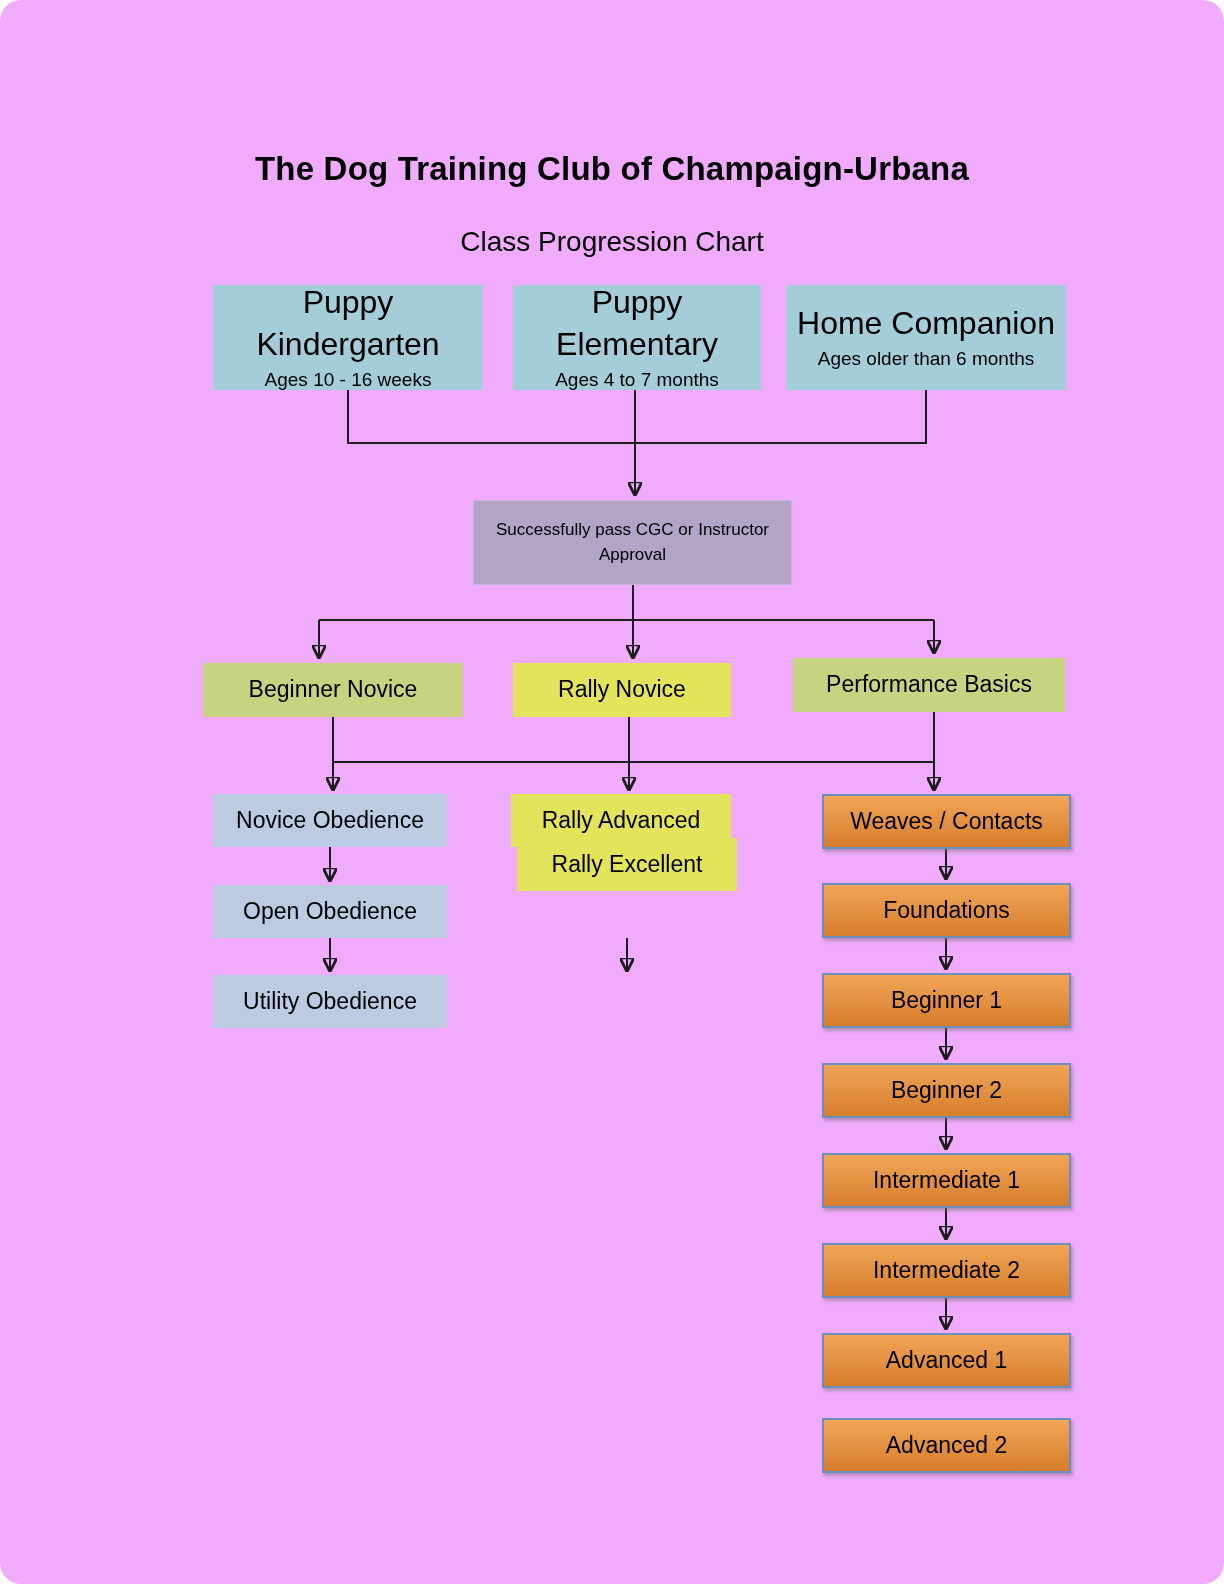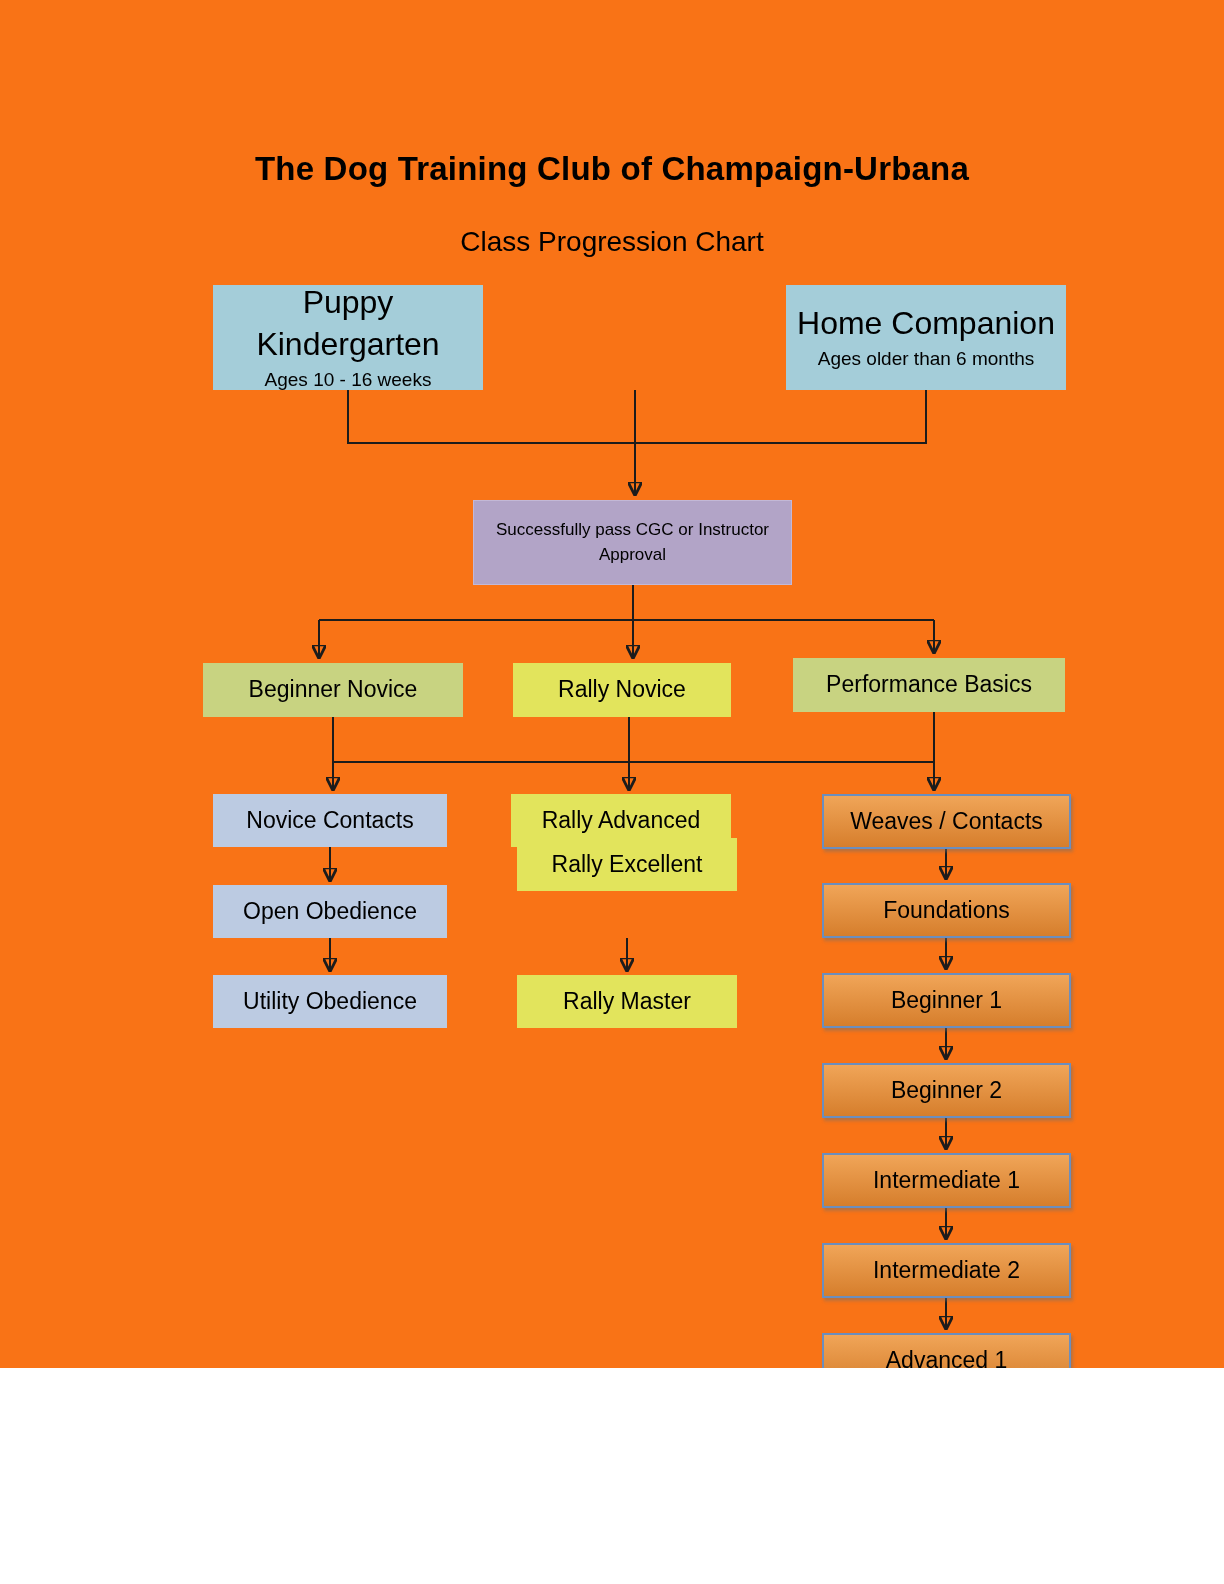"The Dog Training Club of" #page { background: #f97316 -> #f0abfc; border-radius: none -> 21px; height: 1368px -> 1584px }
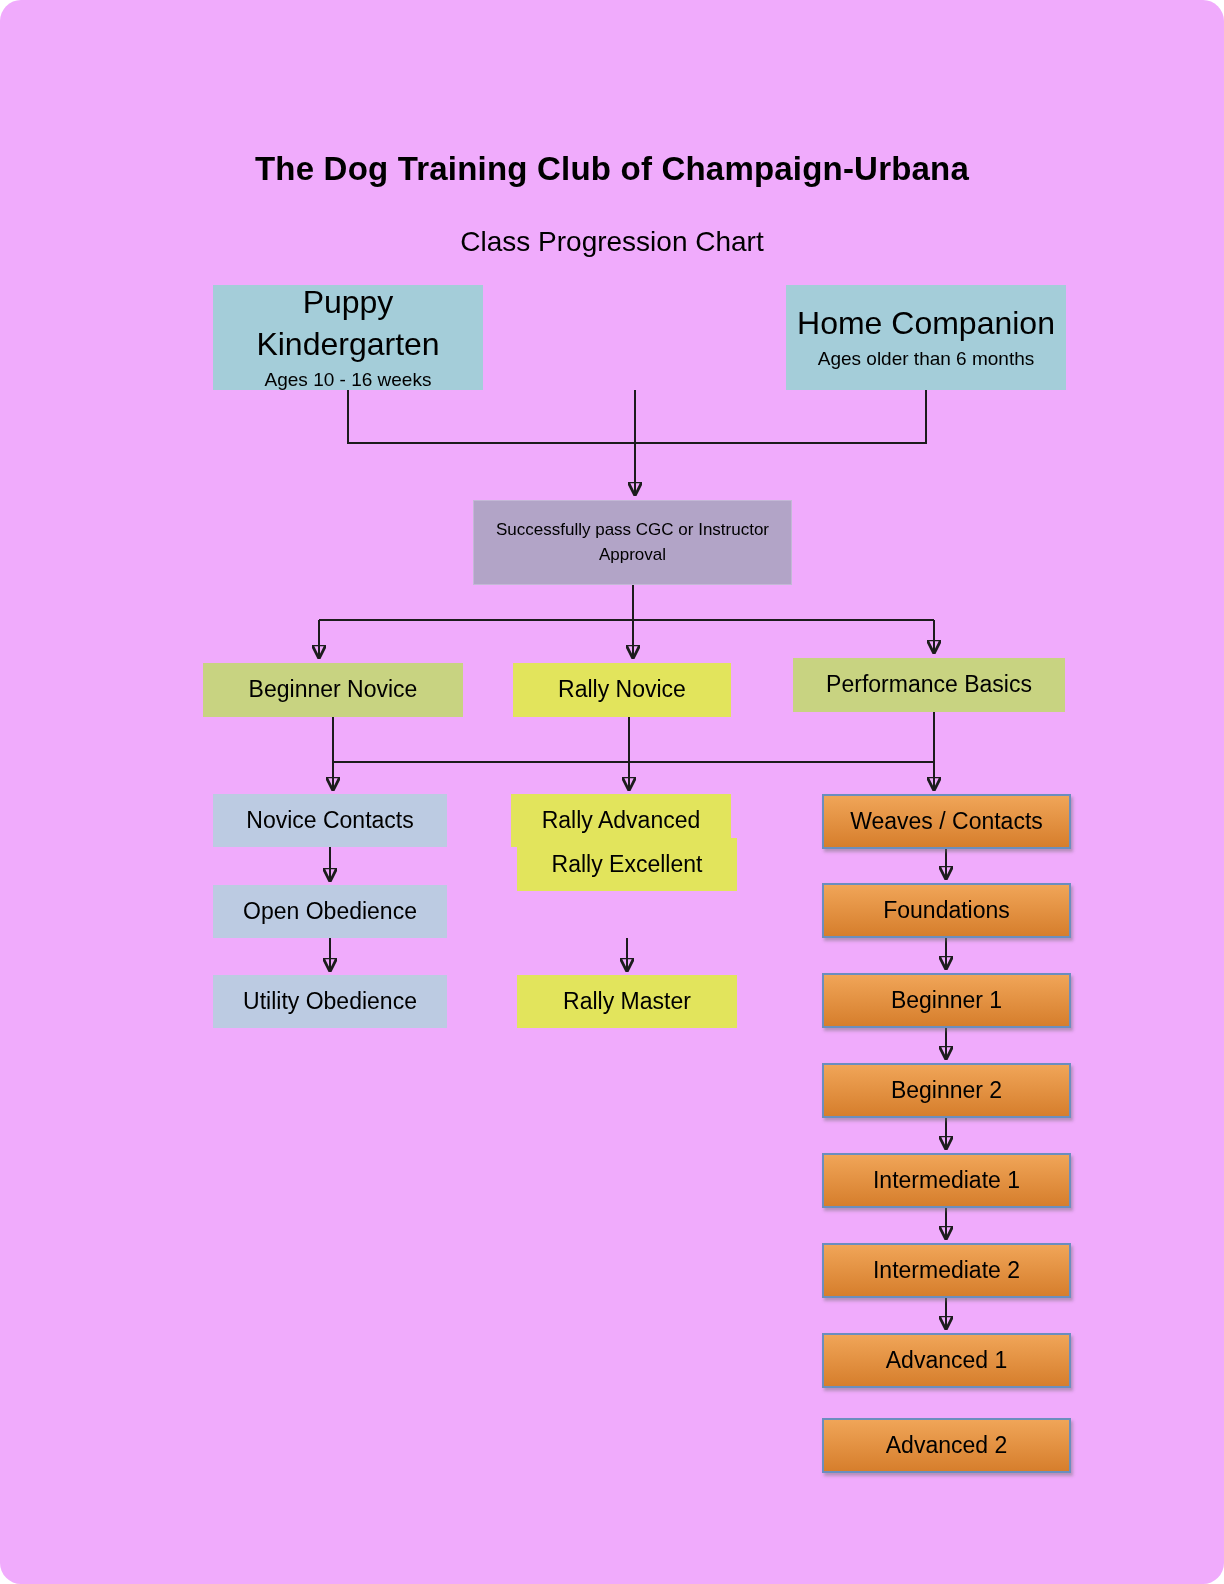"Puppy Elementary" div.box { html: none -> <div> <div>Puppy Elementary</div> <div>Ages 4 to 7 months</div> </div> }
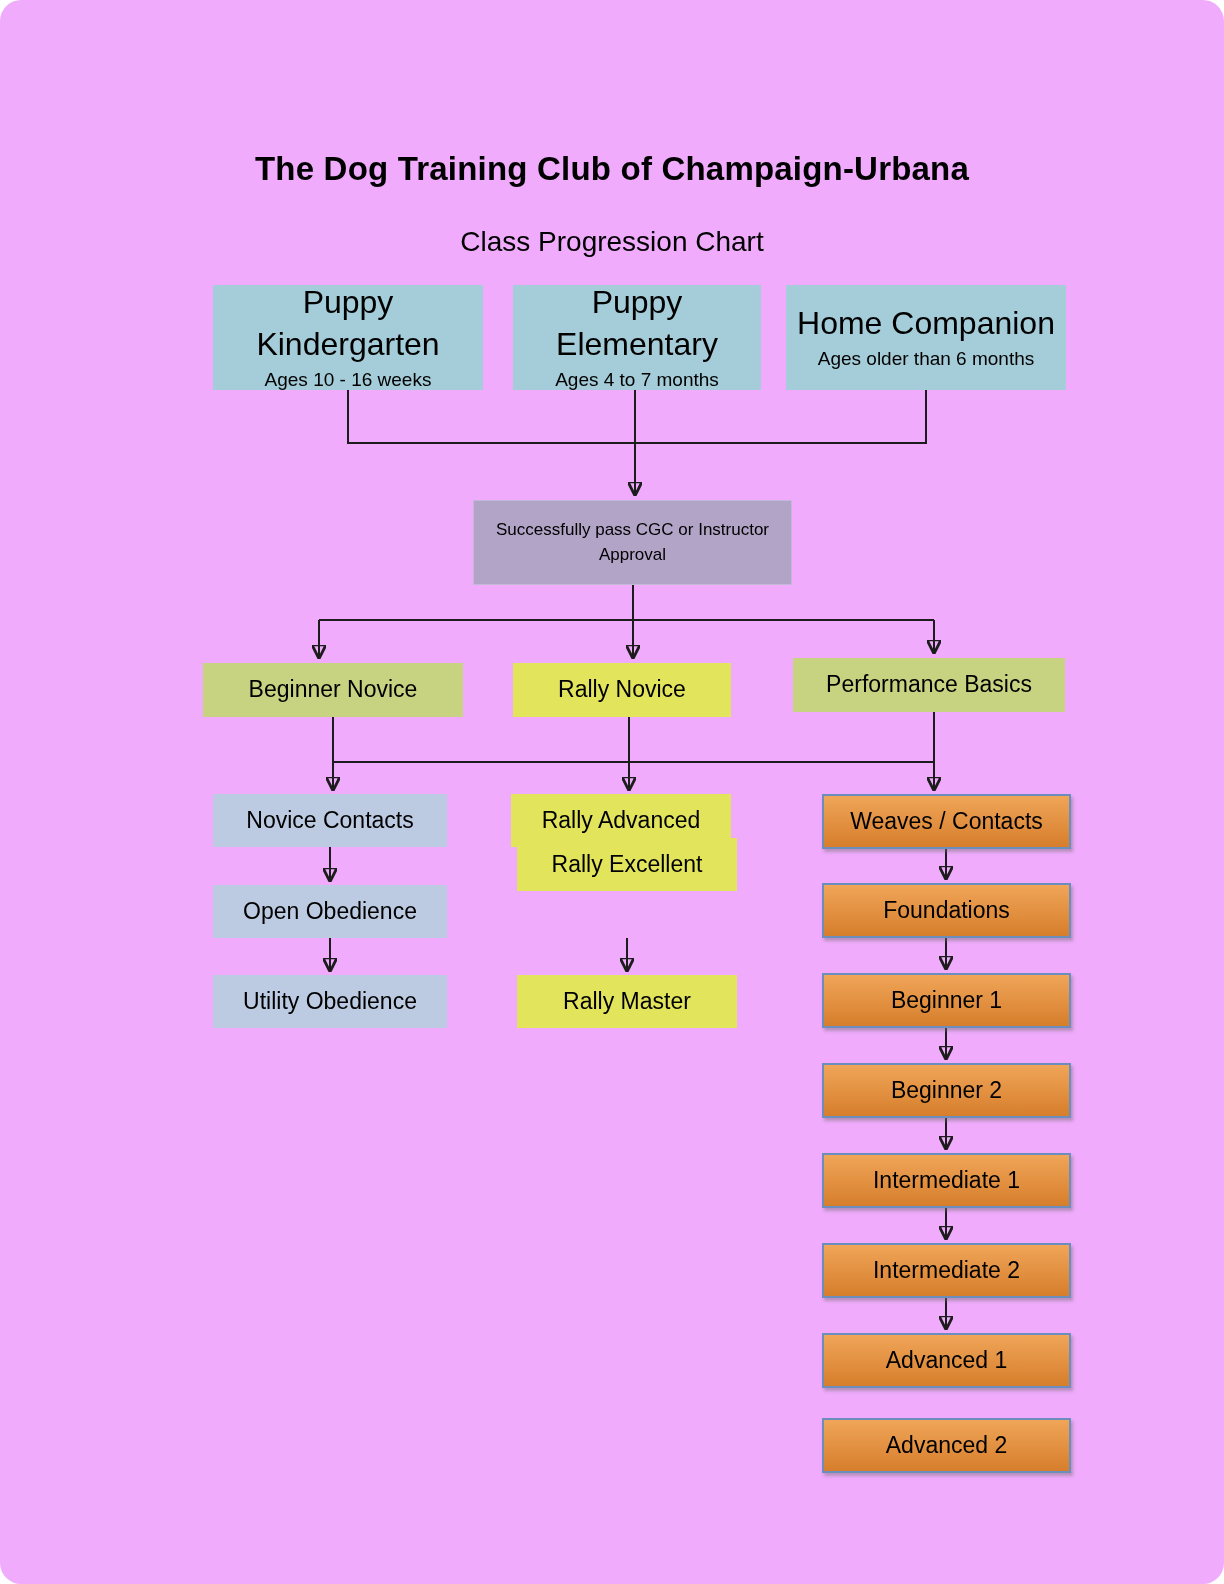"Novice Contacts" div.box { text: Contacts -> Obedience }
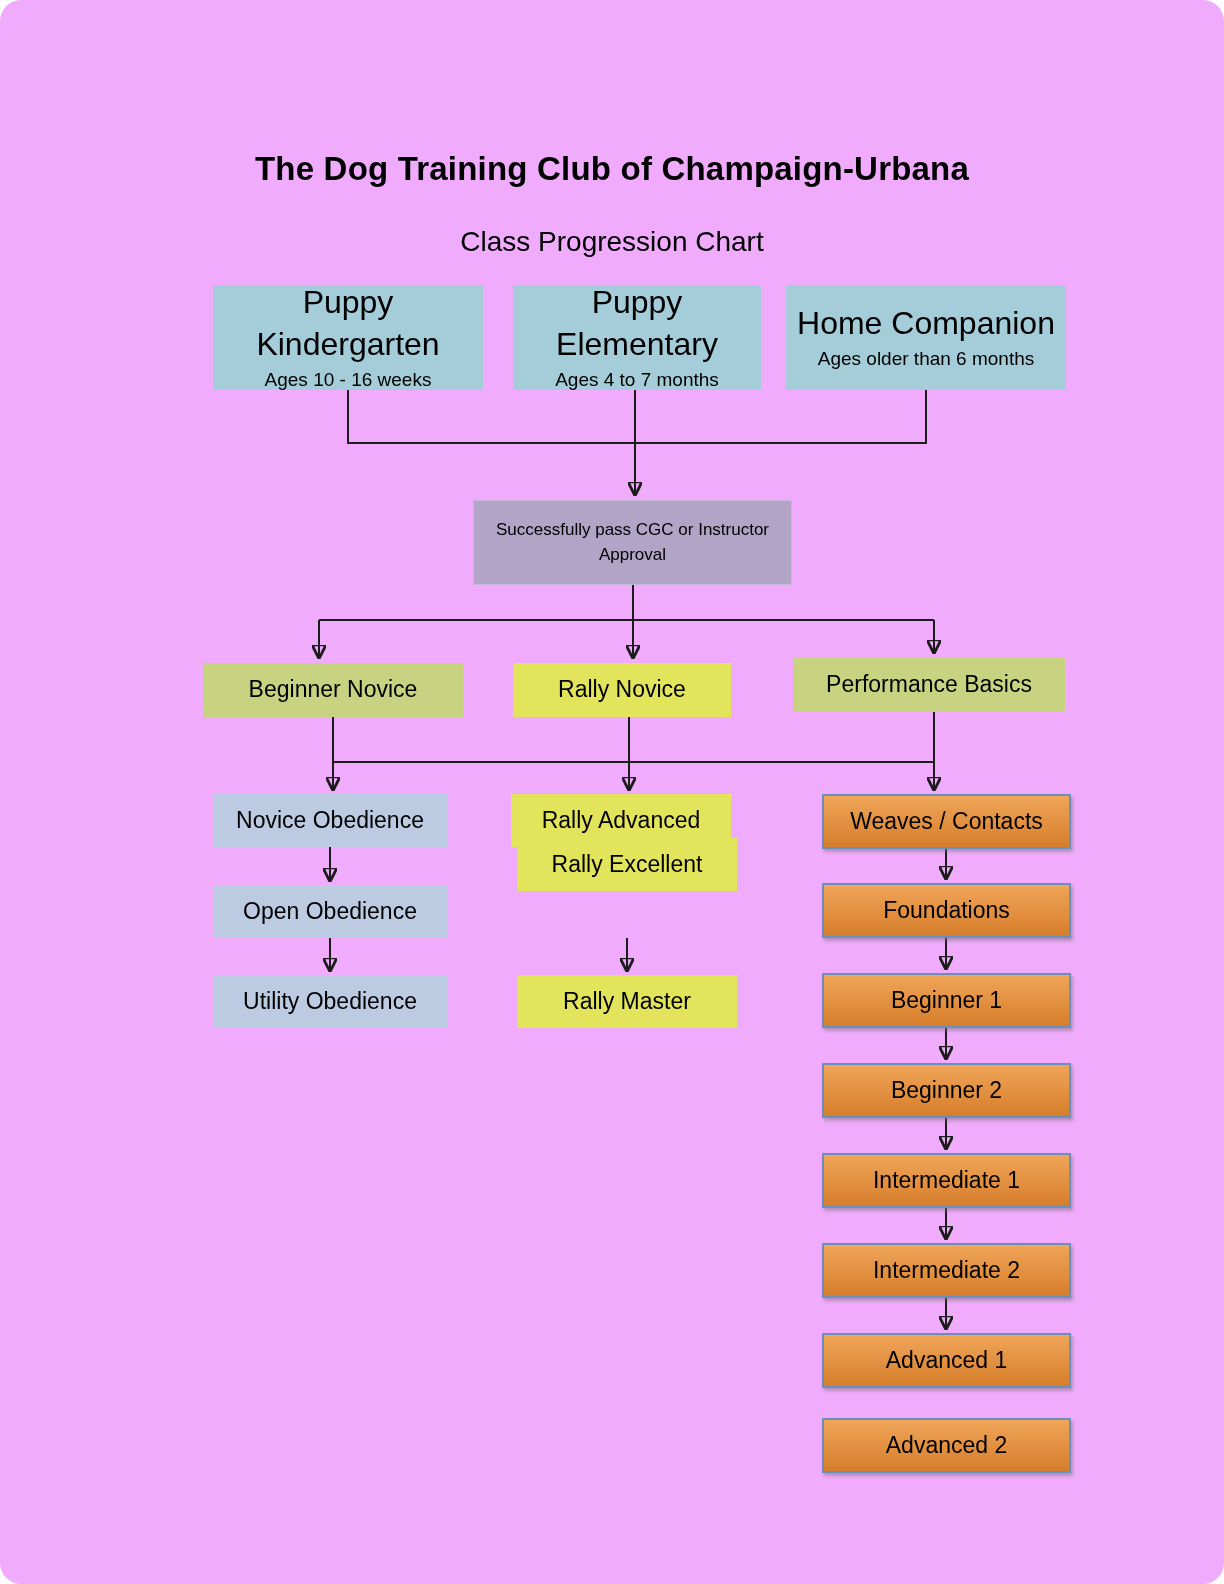"Rally Master" div.box { html: <div>Rally Master</div> -> none }
